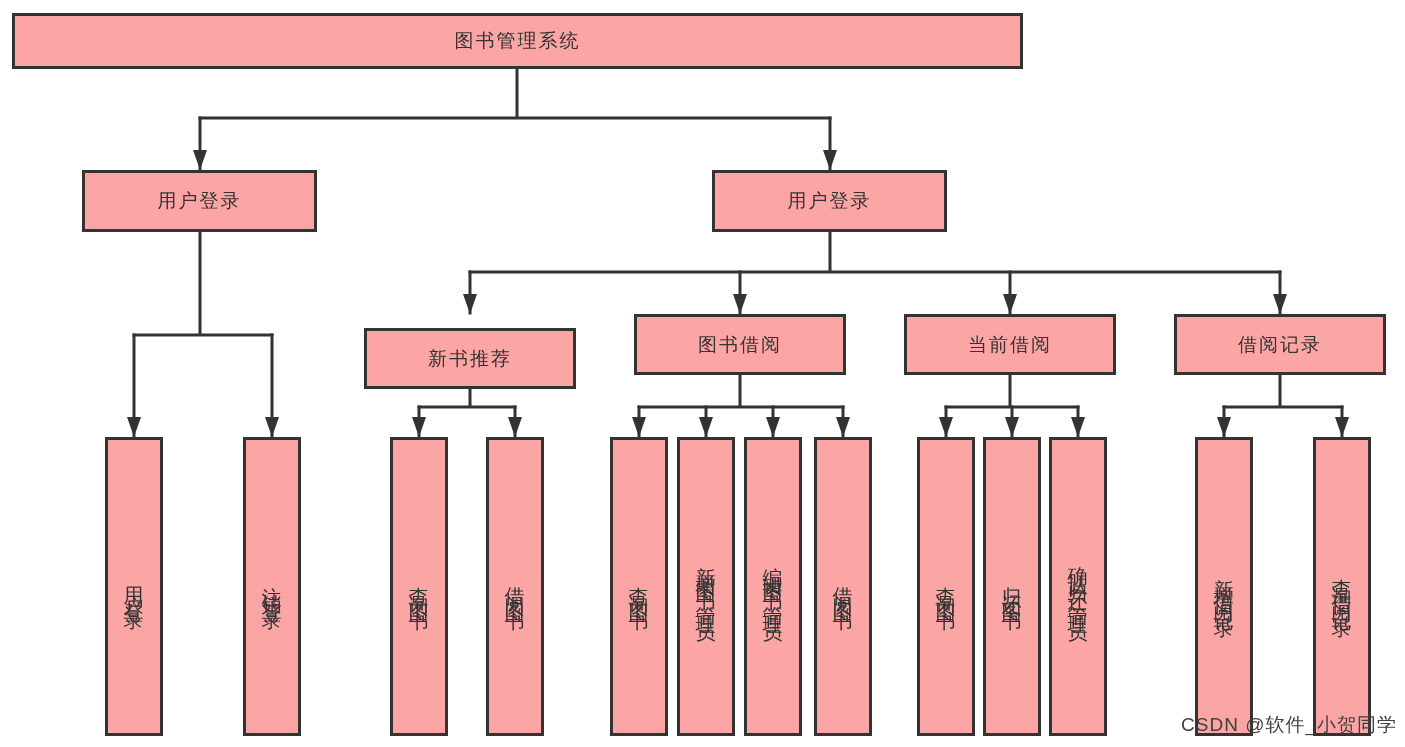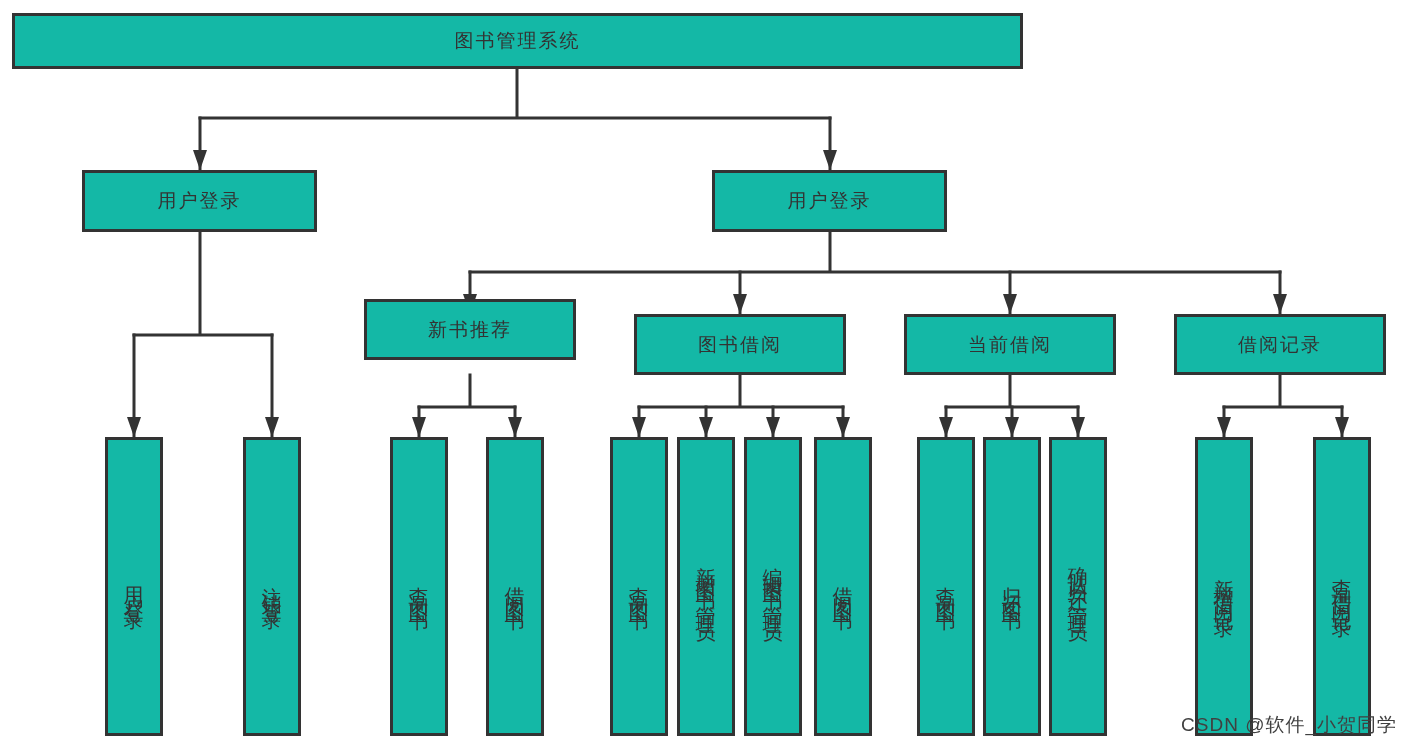"图书管理系统" .box { background: #14b8a6 -> #fca5a5 }
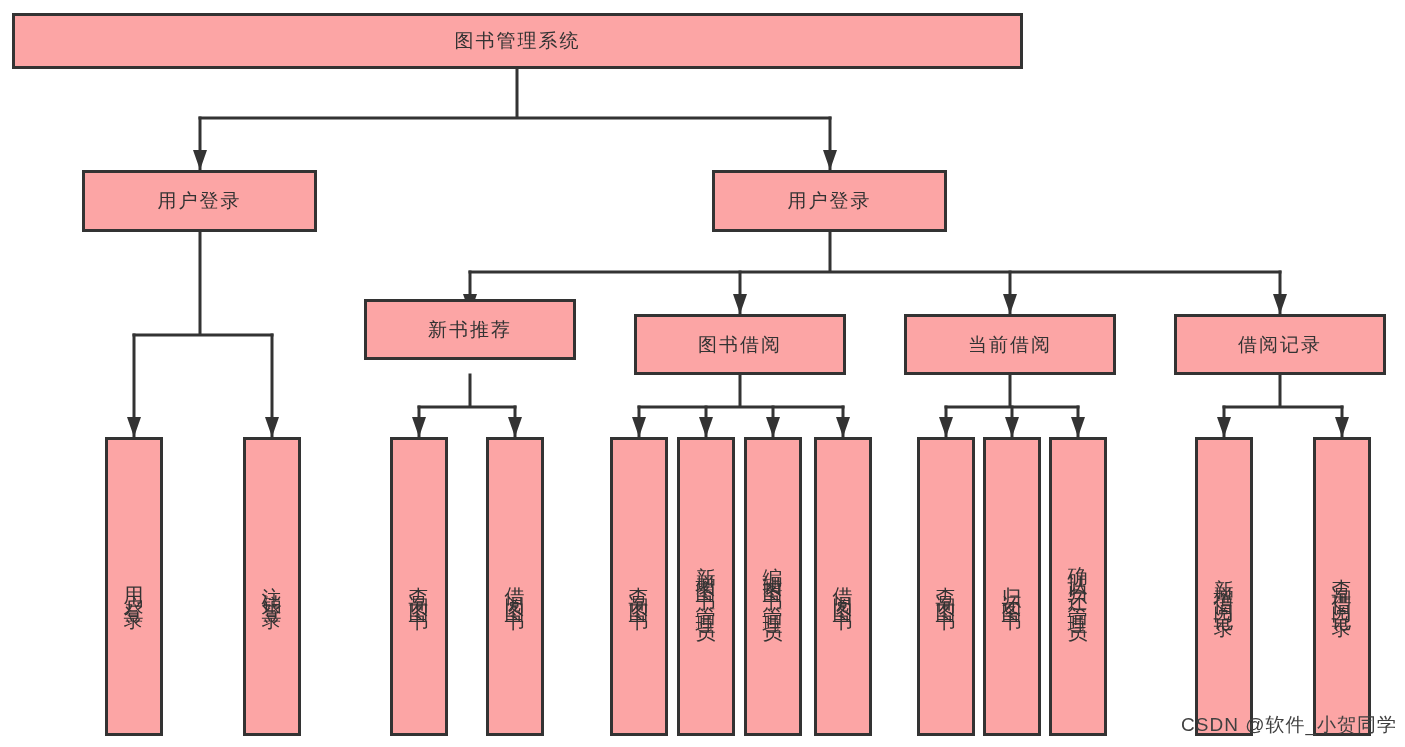"新书推荐" div.box { top: 299px -> 328px }
